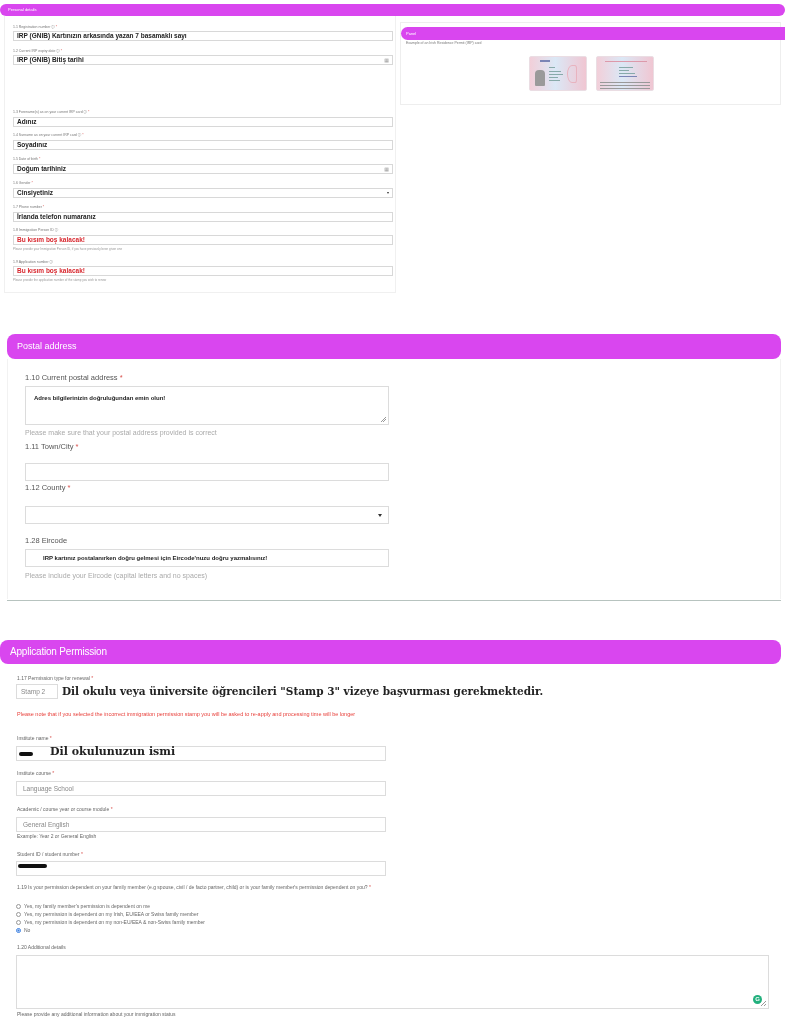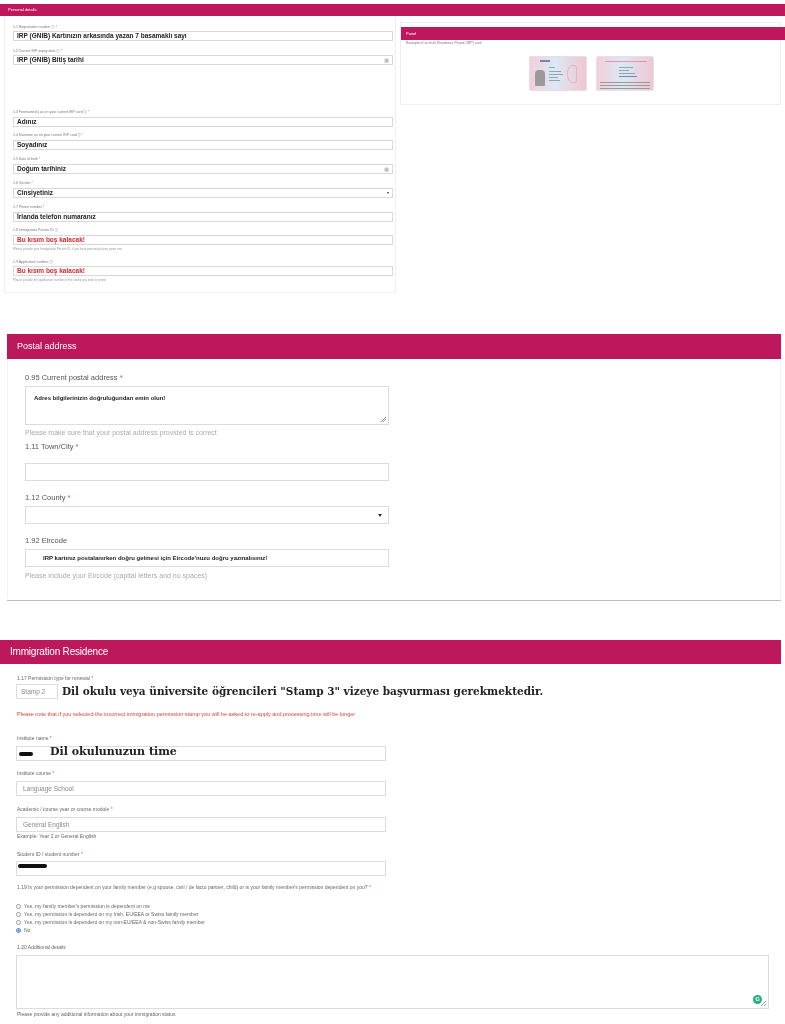"Postal address" .hdr { background: #be185d -> #d946ef; border-radius: none -> 8px }
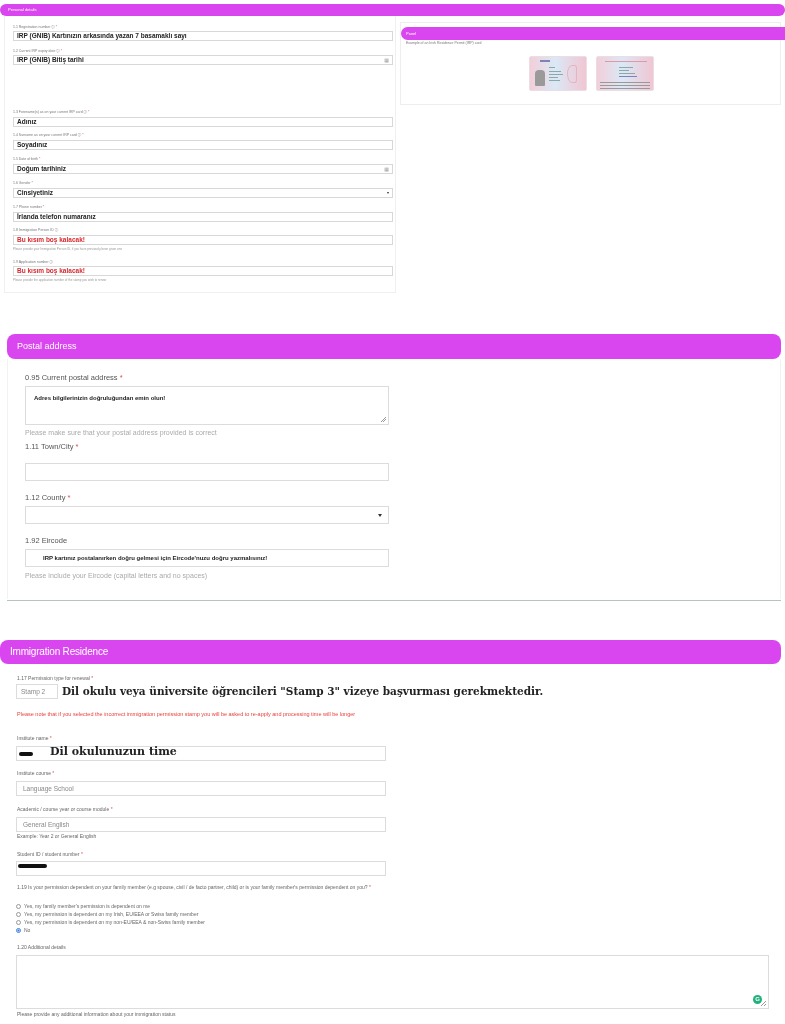"0.95 Current postal address" span { text: 0.95 -> 1.10 }
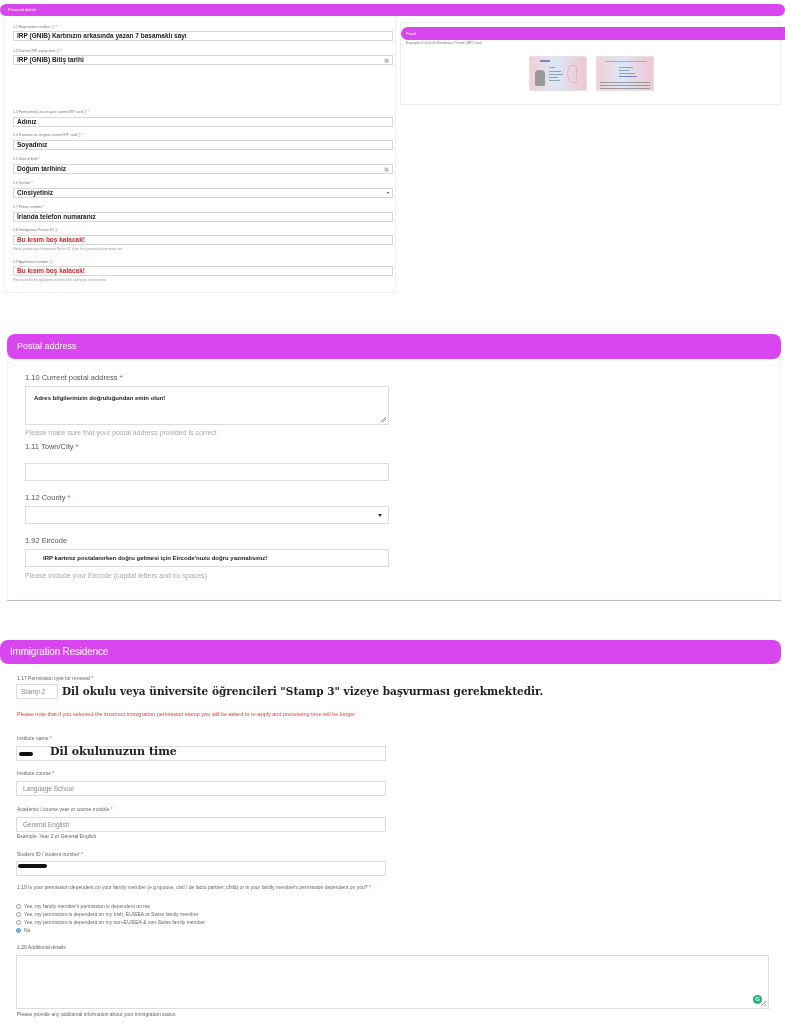"1.12 County *" div.s2-label { top: 163px -> 153px }
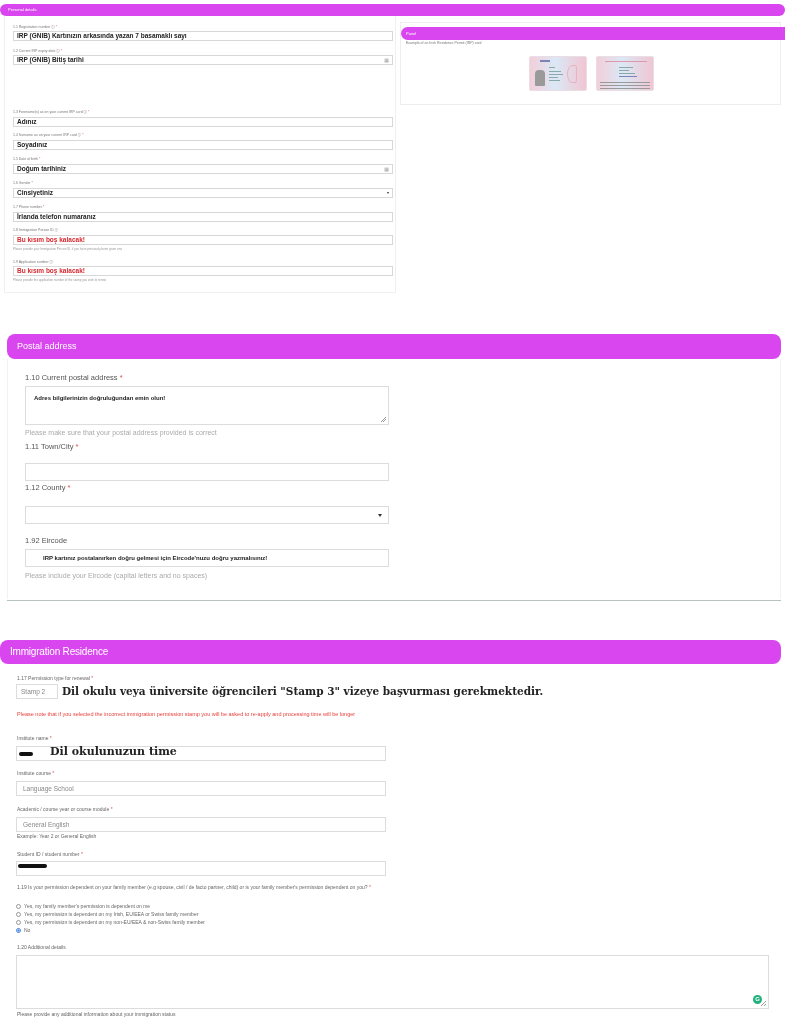"1.92 Eircode" span { text: 1.92 -> 1.28 }
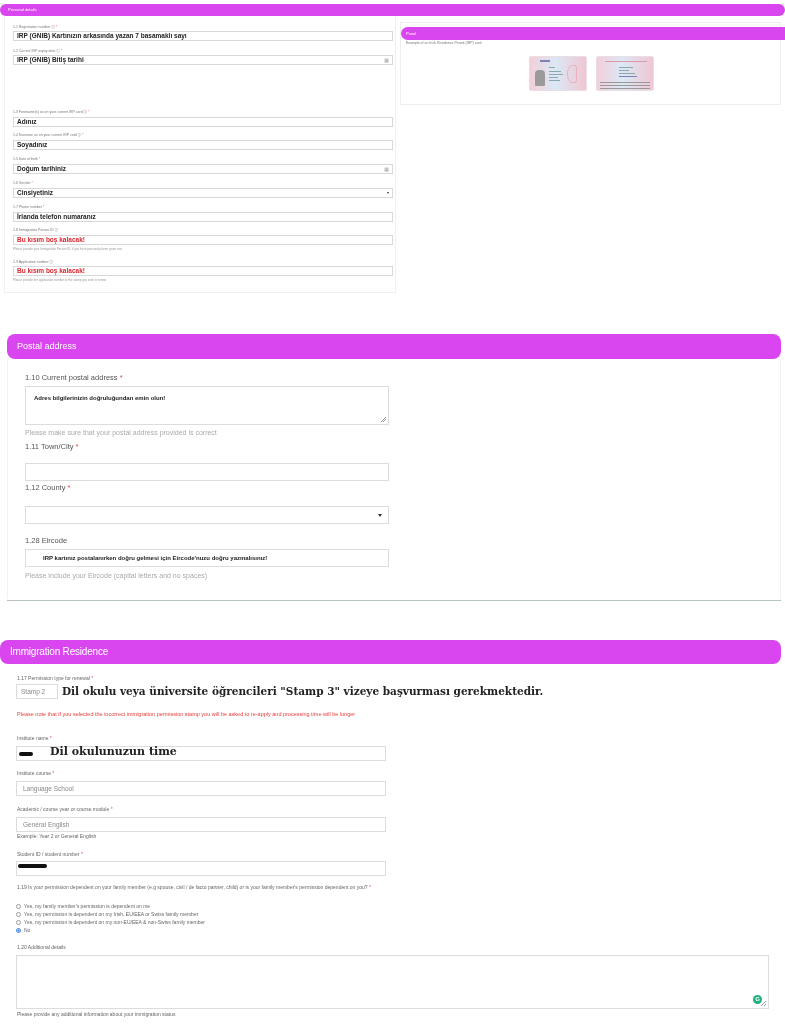"Immigration Residence" div.hdr { text: Immigration Residence -> Application Permission }
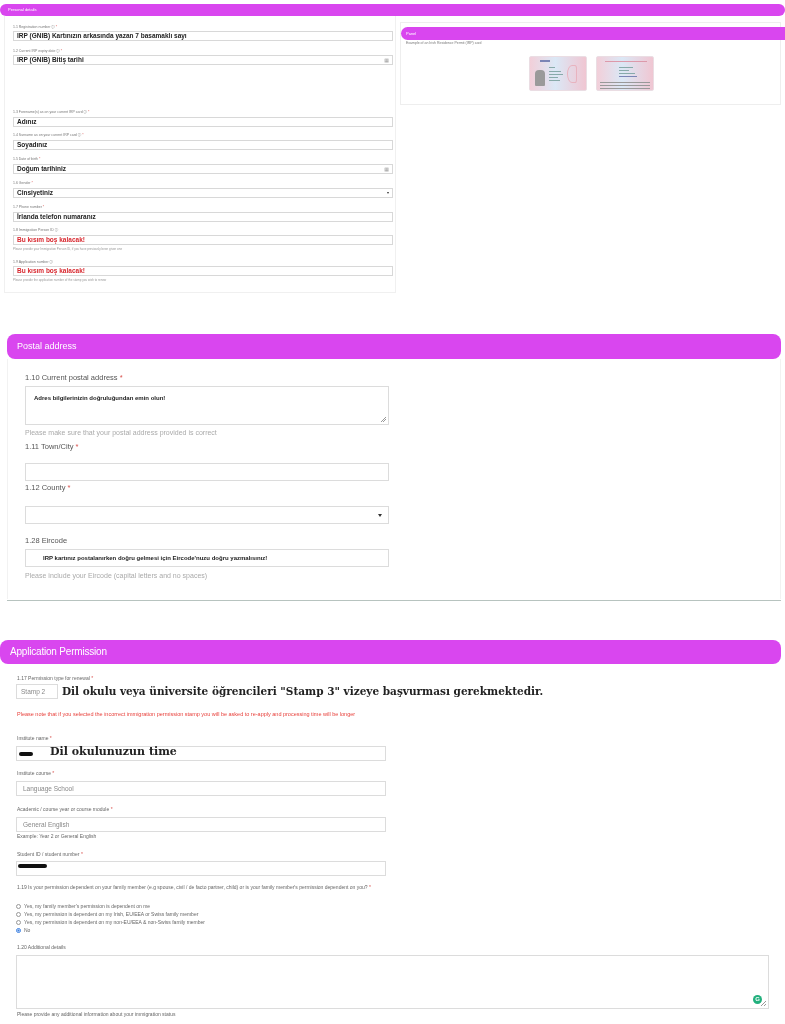"Dil okulunuzun time" div.overlay-bold { text: time -> ismi }
